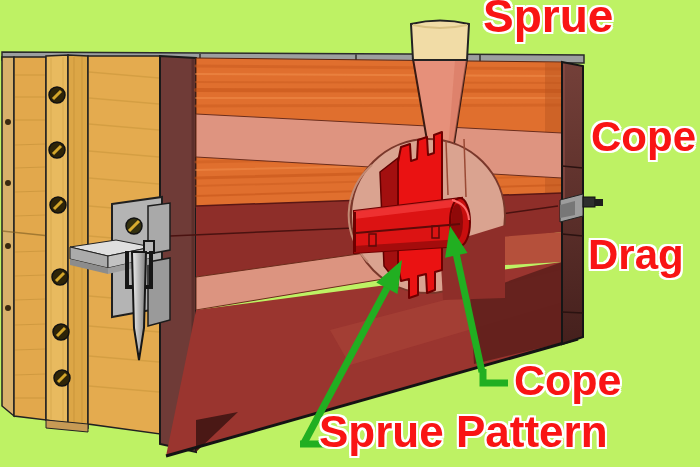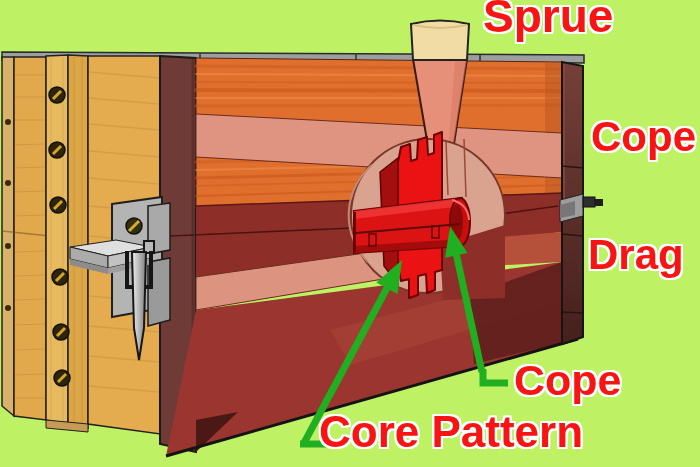"Core Pattern" div.lbl { text: Core -> Sprue }
